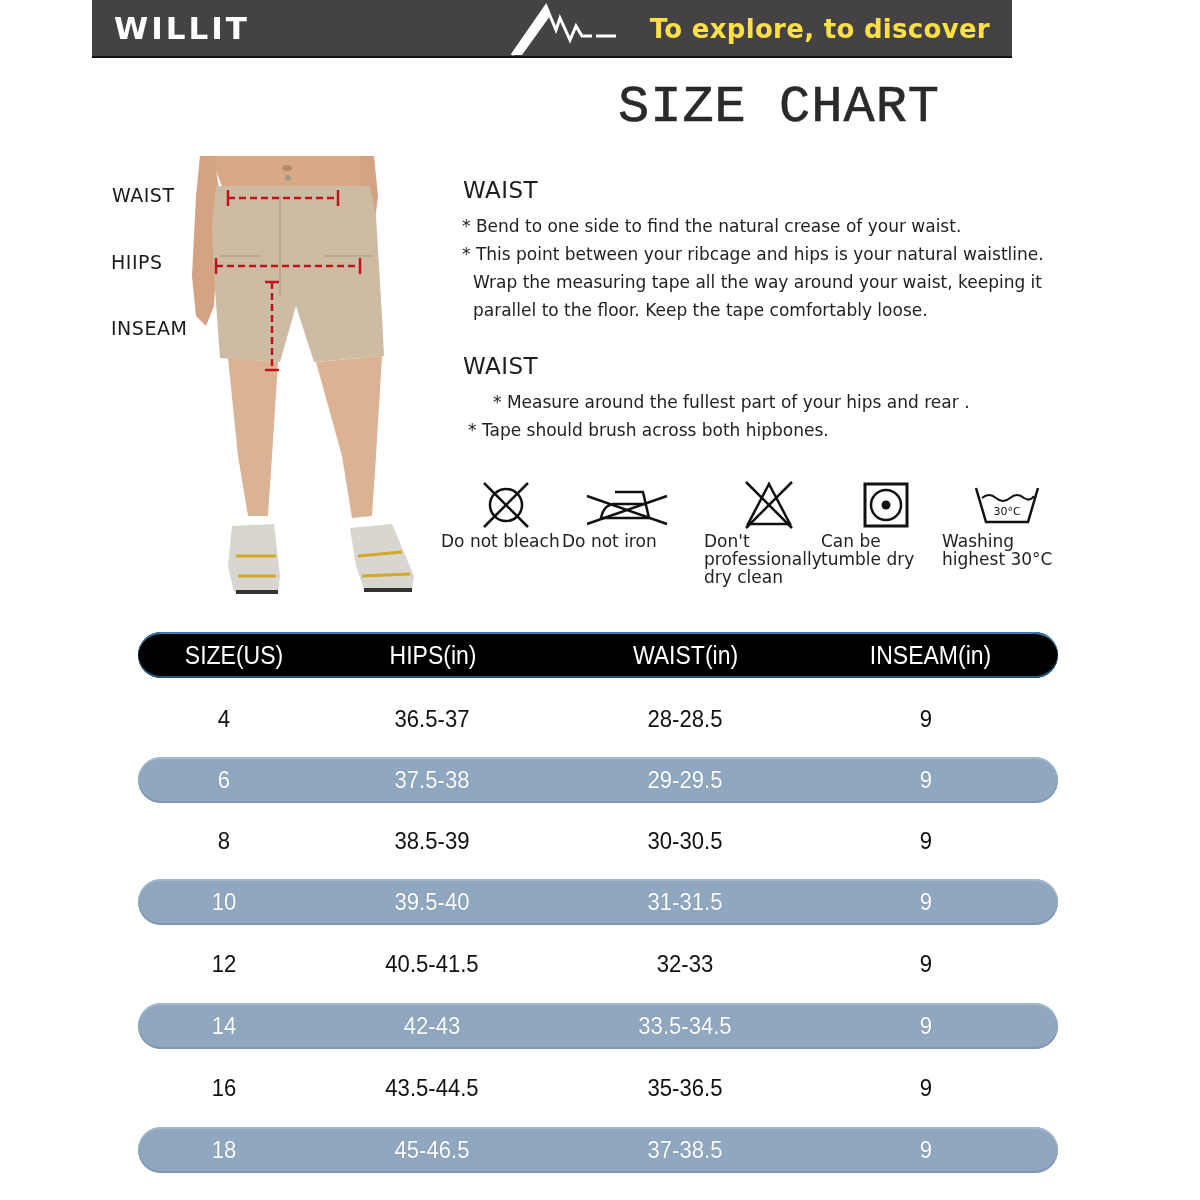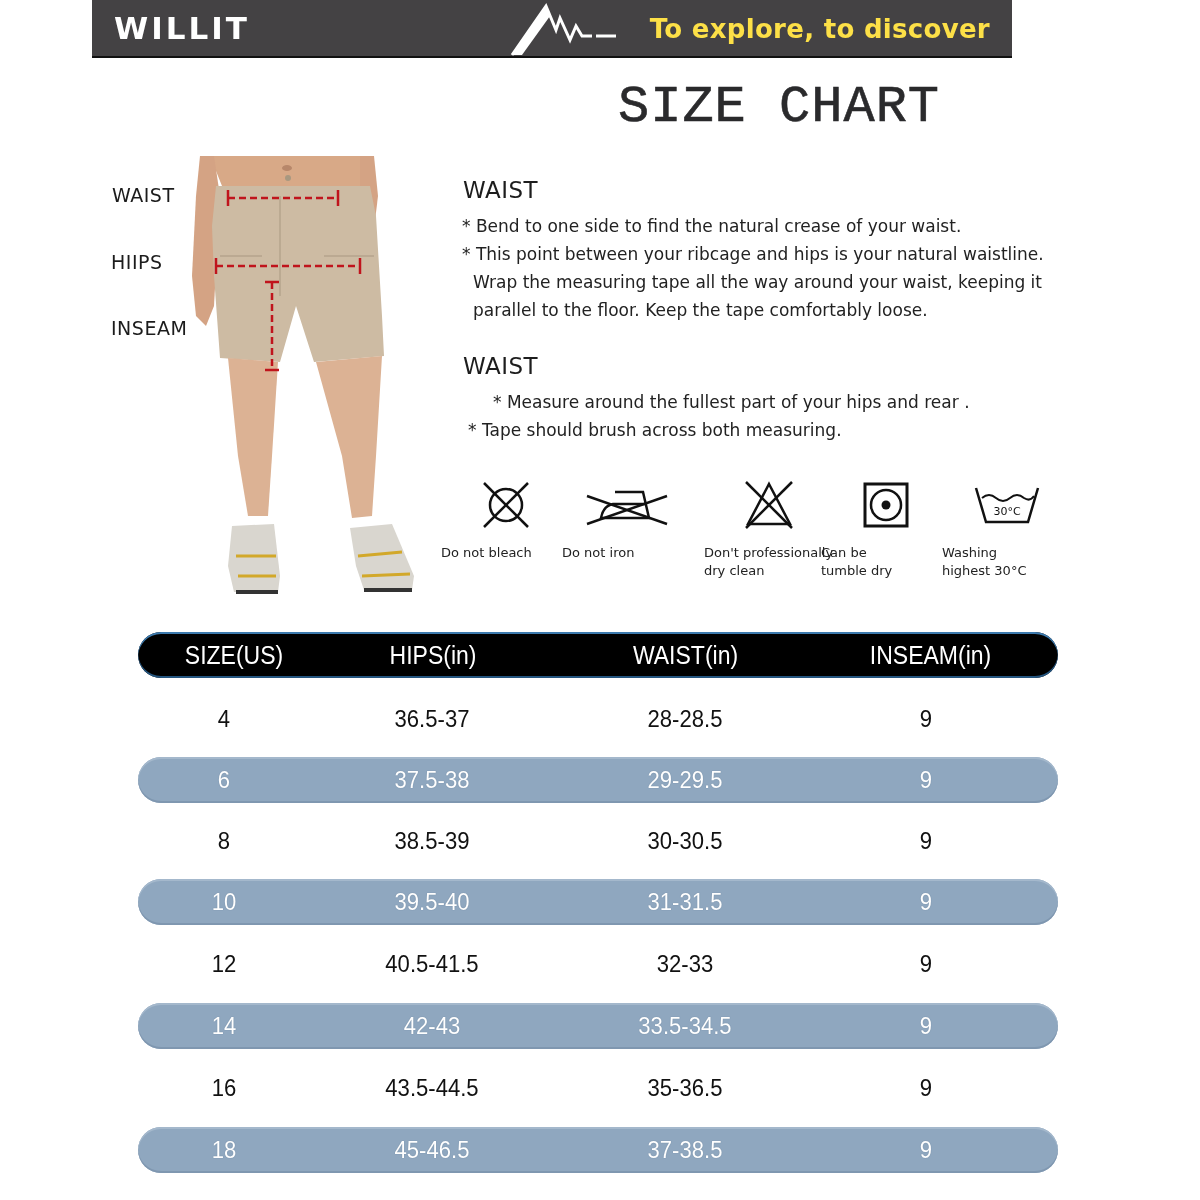"* Tape should brush across" div.bullet { text: measuring -> hipbones }
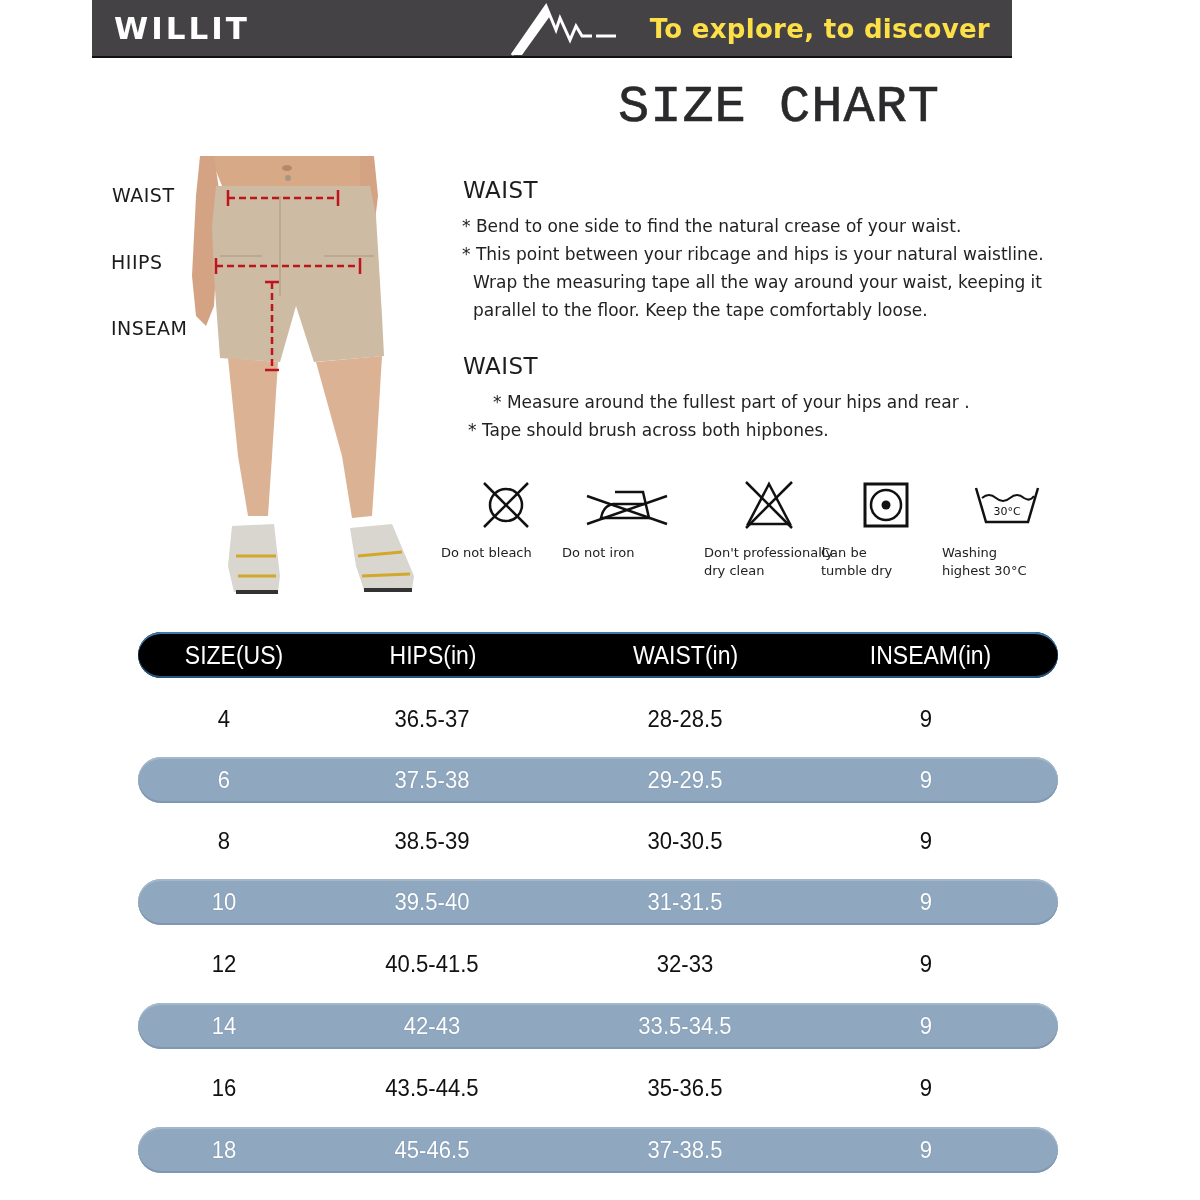"Do not bleach" .care-label { font-size: 13px -> 17px; margin-top: 12px -> none }
